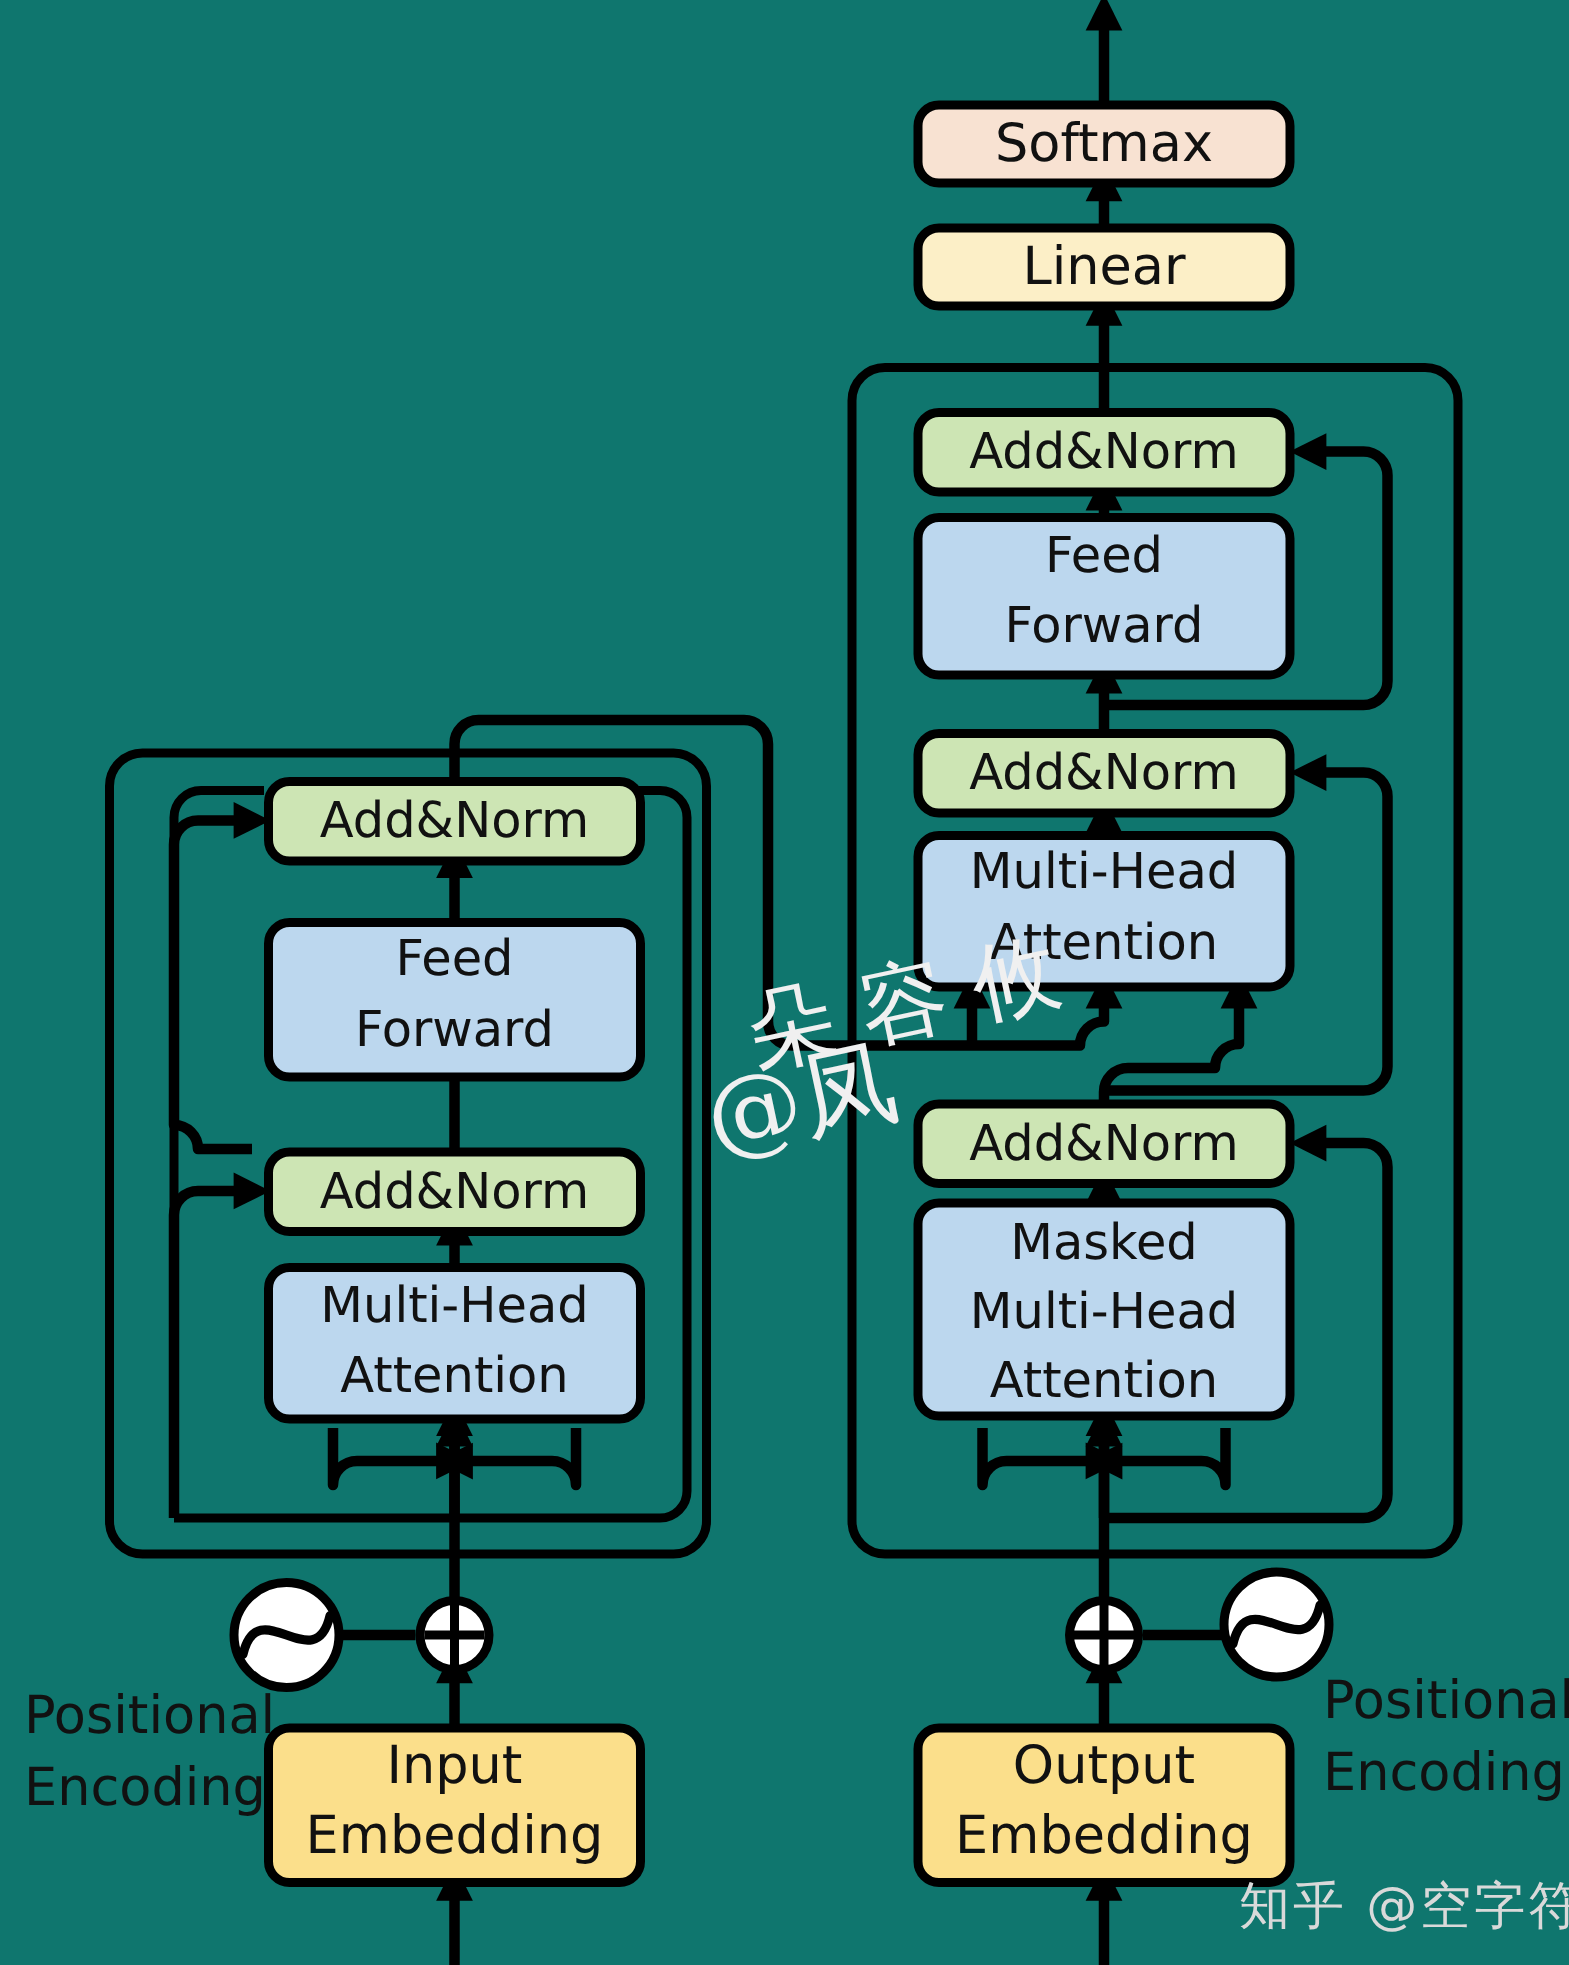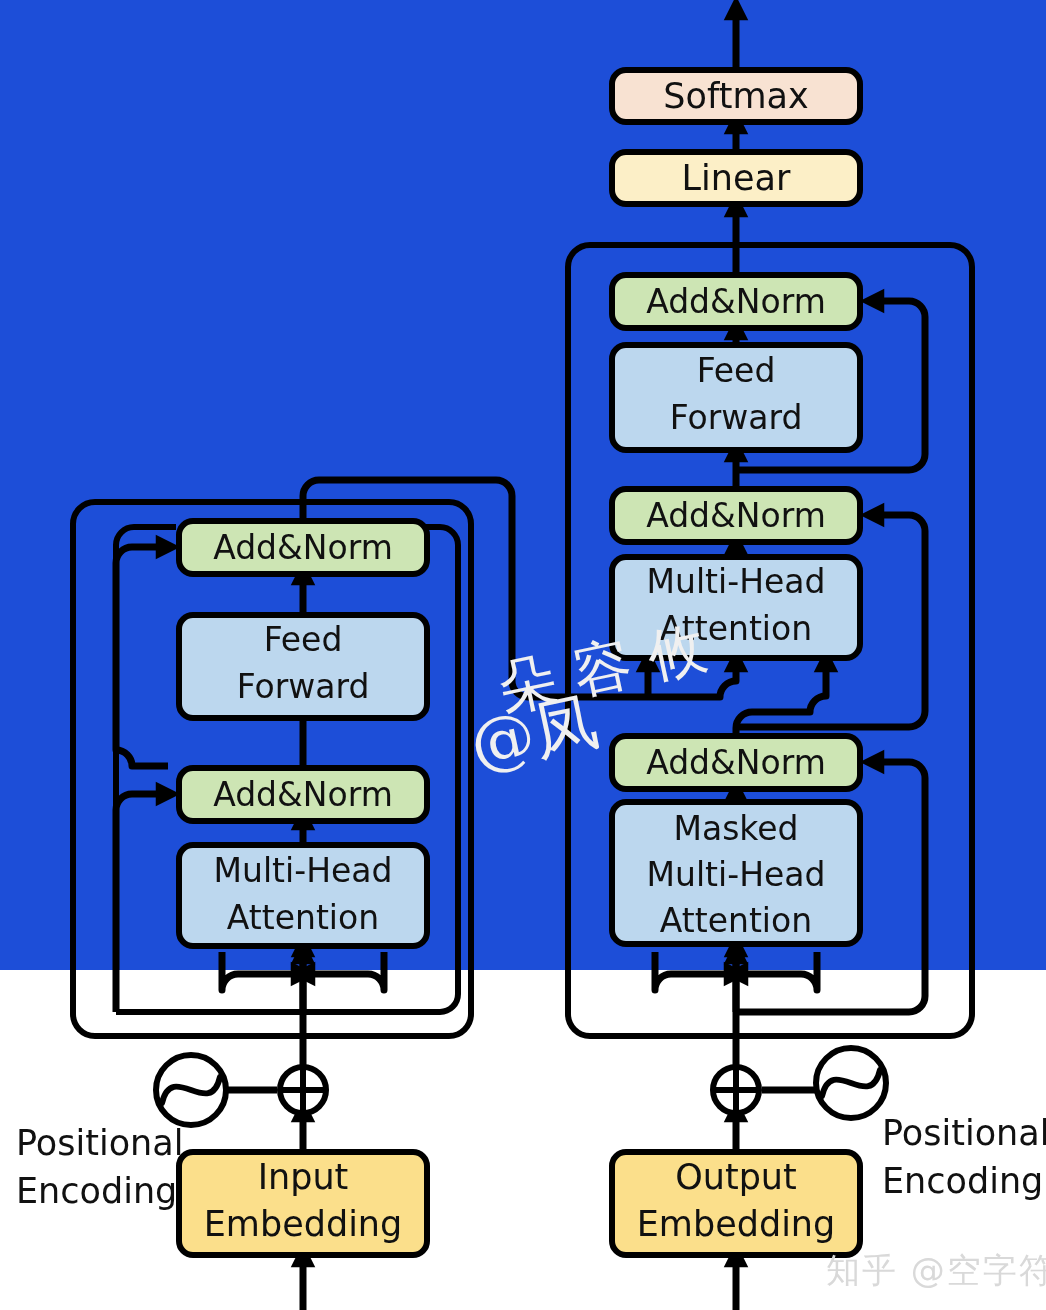"Softmax" #stage { background: #1d4ed8 -> #0f766e; height: 970px -> 1310px }
